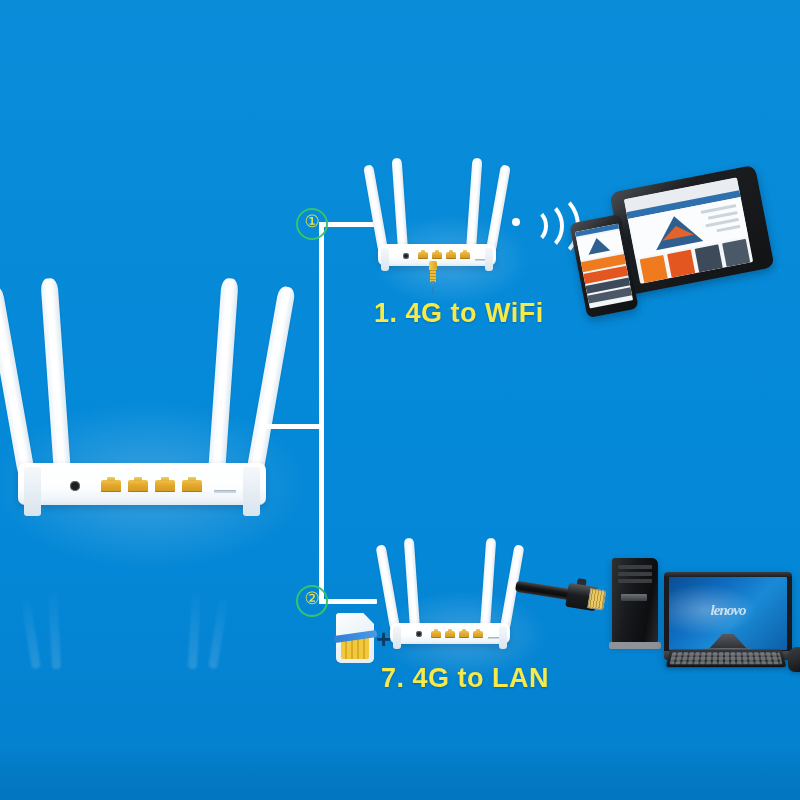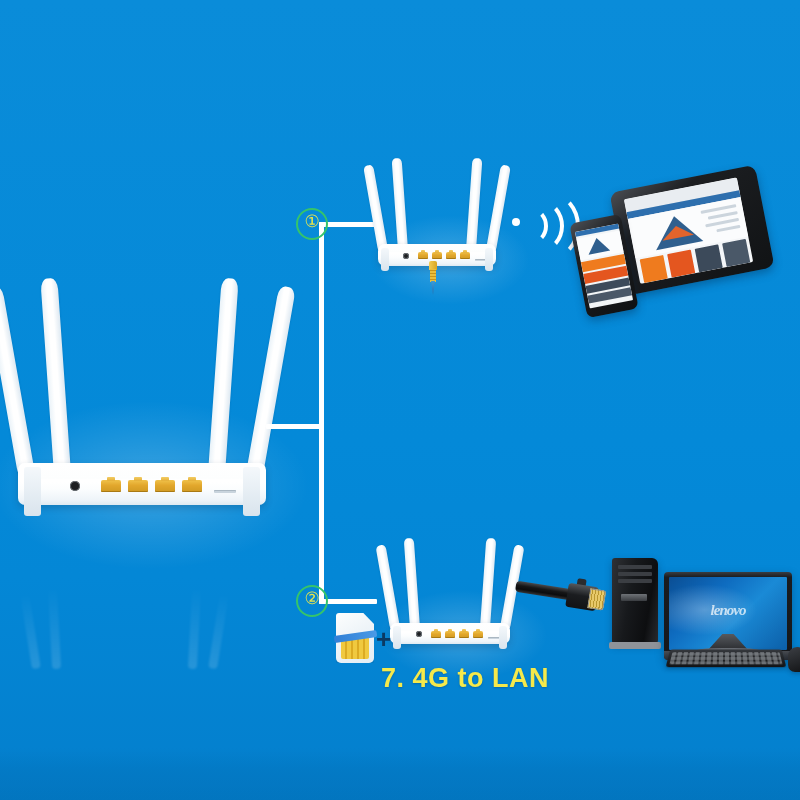"1. 4G to WiFi" div.cap { html: none -> <div>1. 4G to WiFi</div> }
